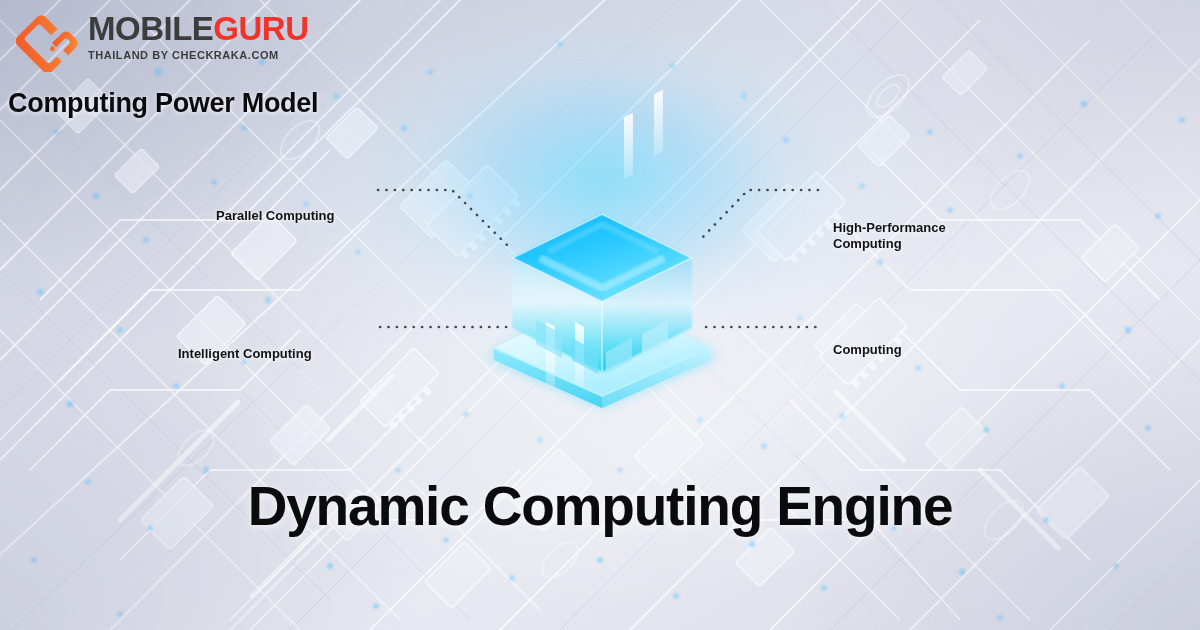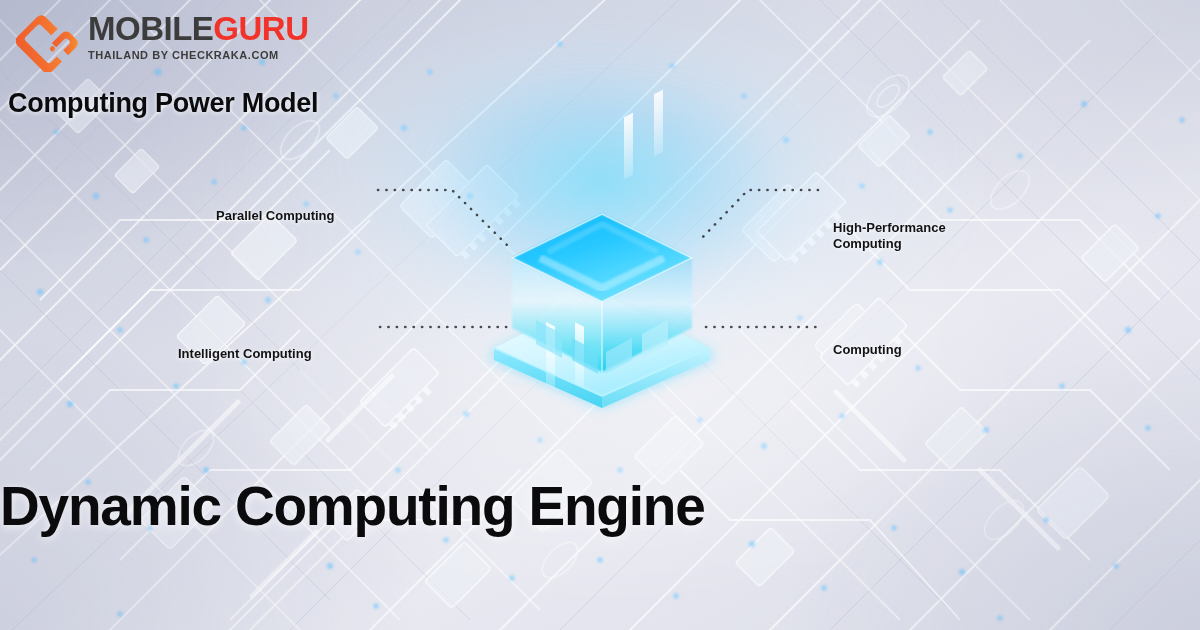"Dynamic Computing Engine" #main-headline { text-align: left -> center }
